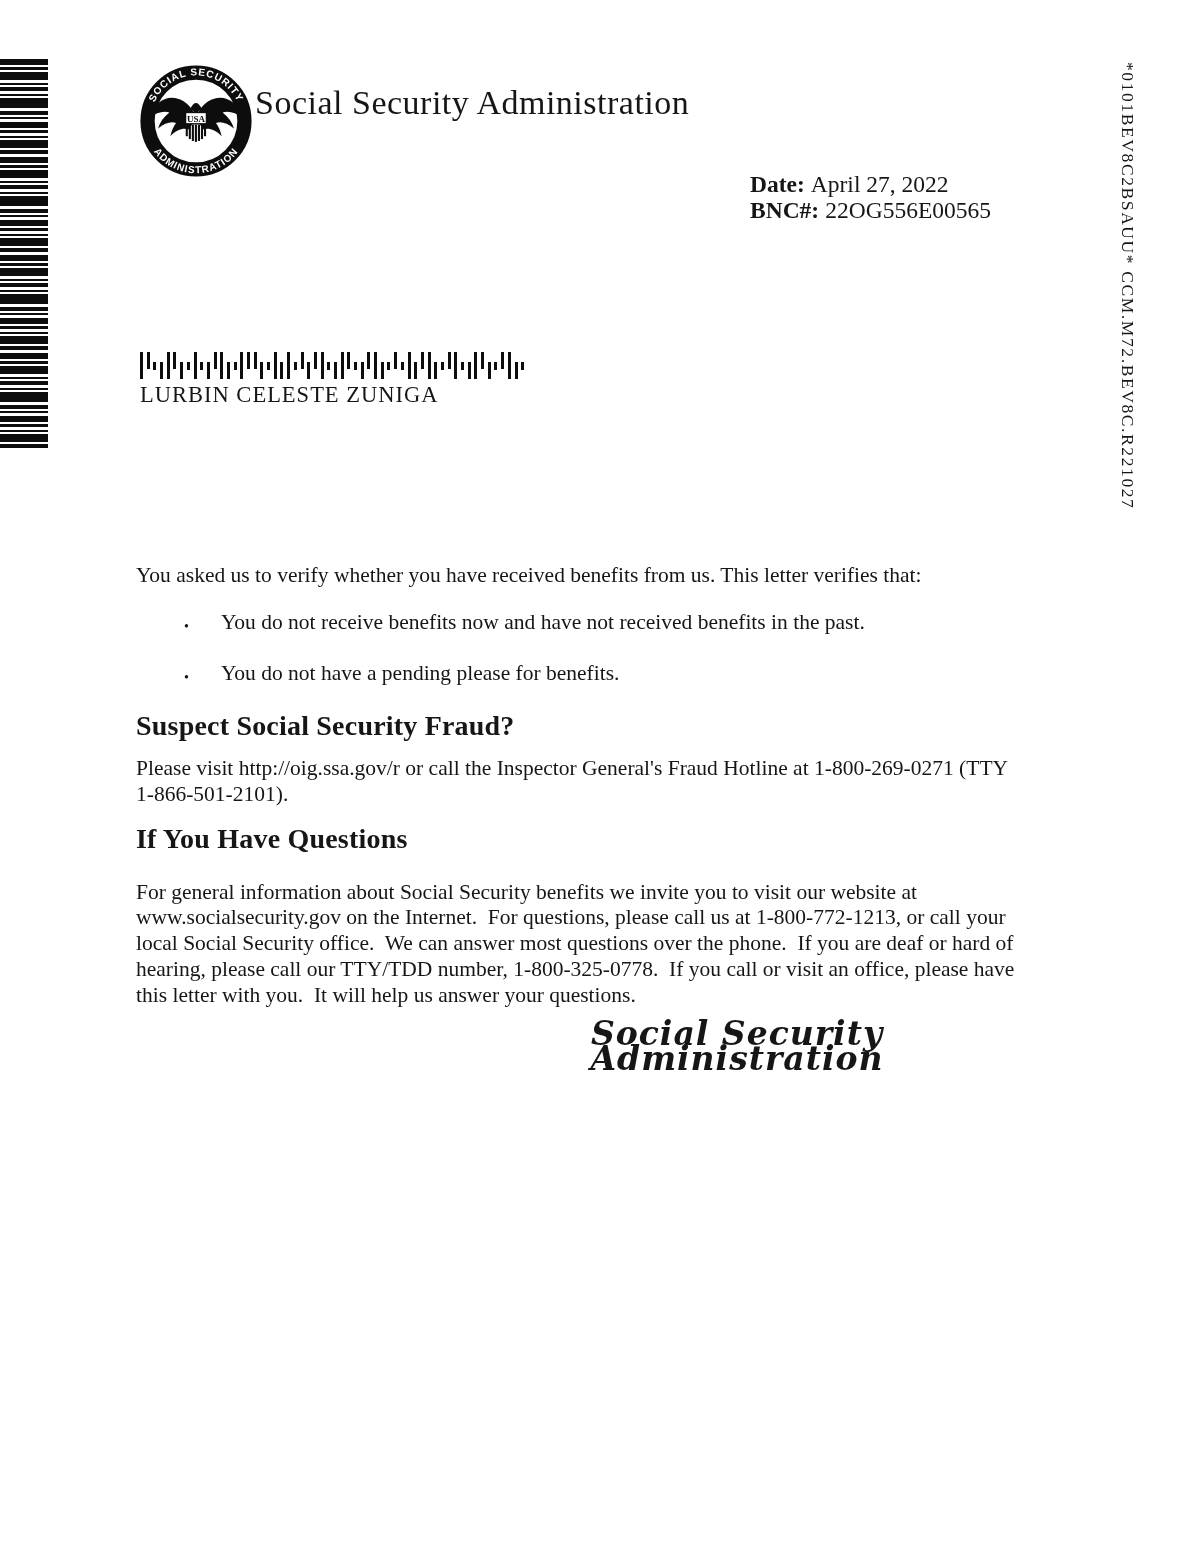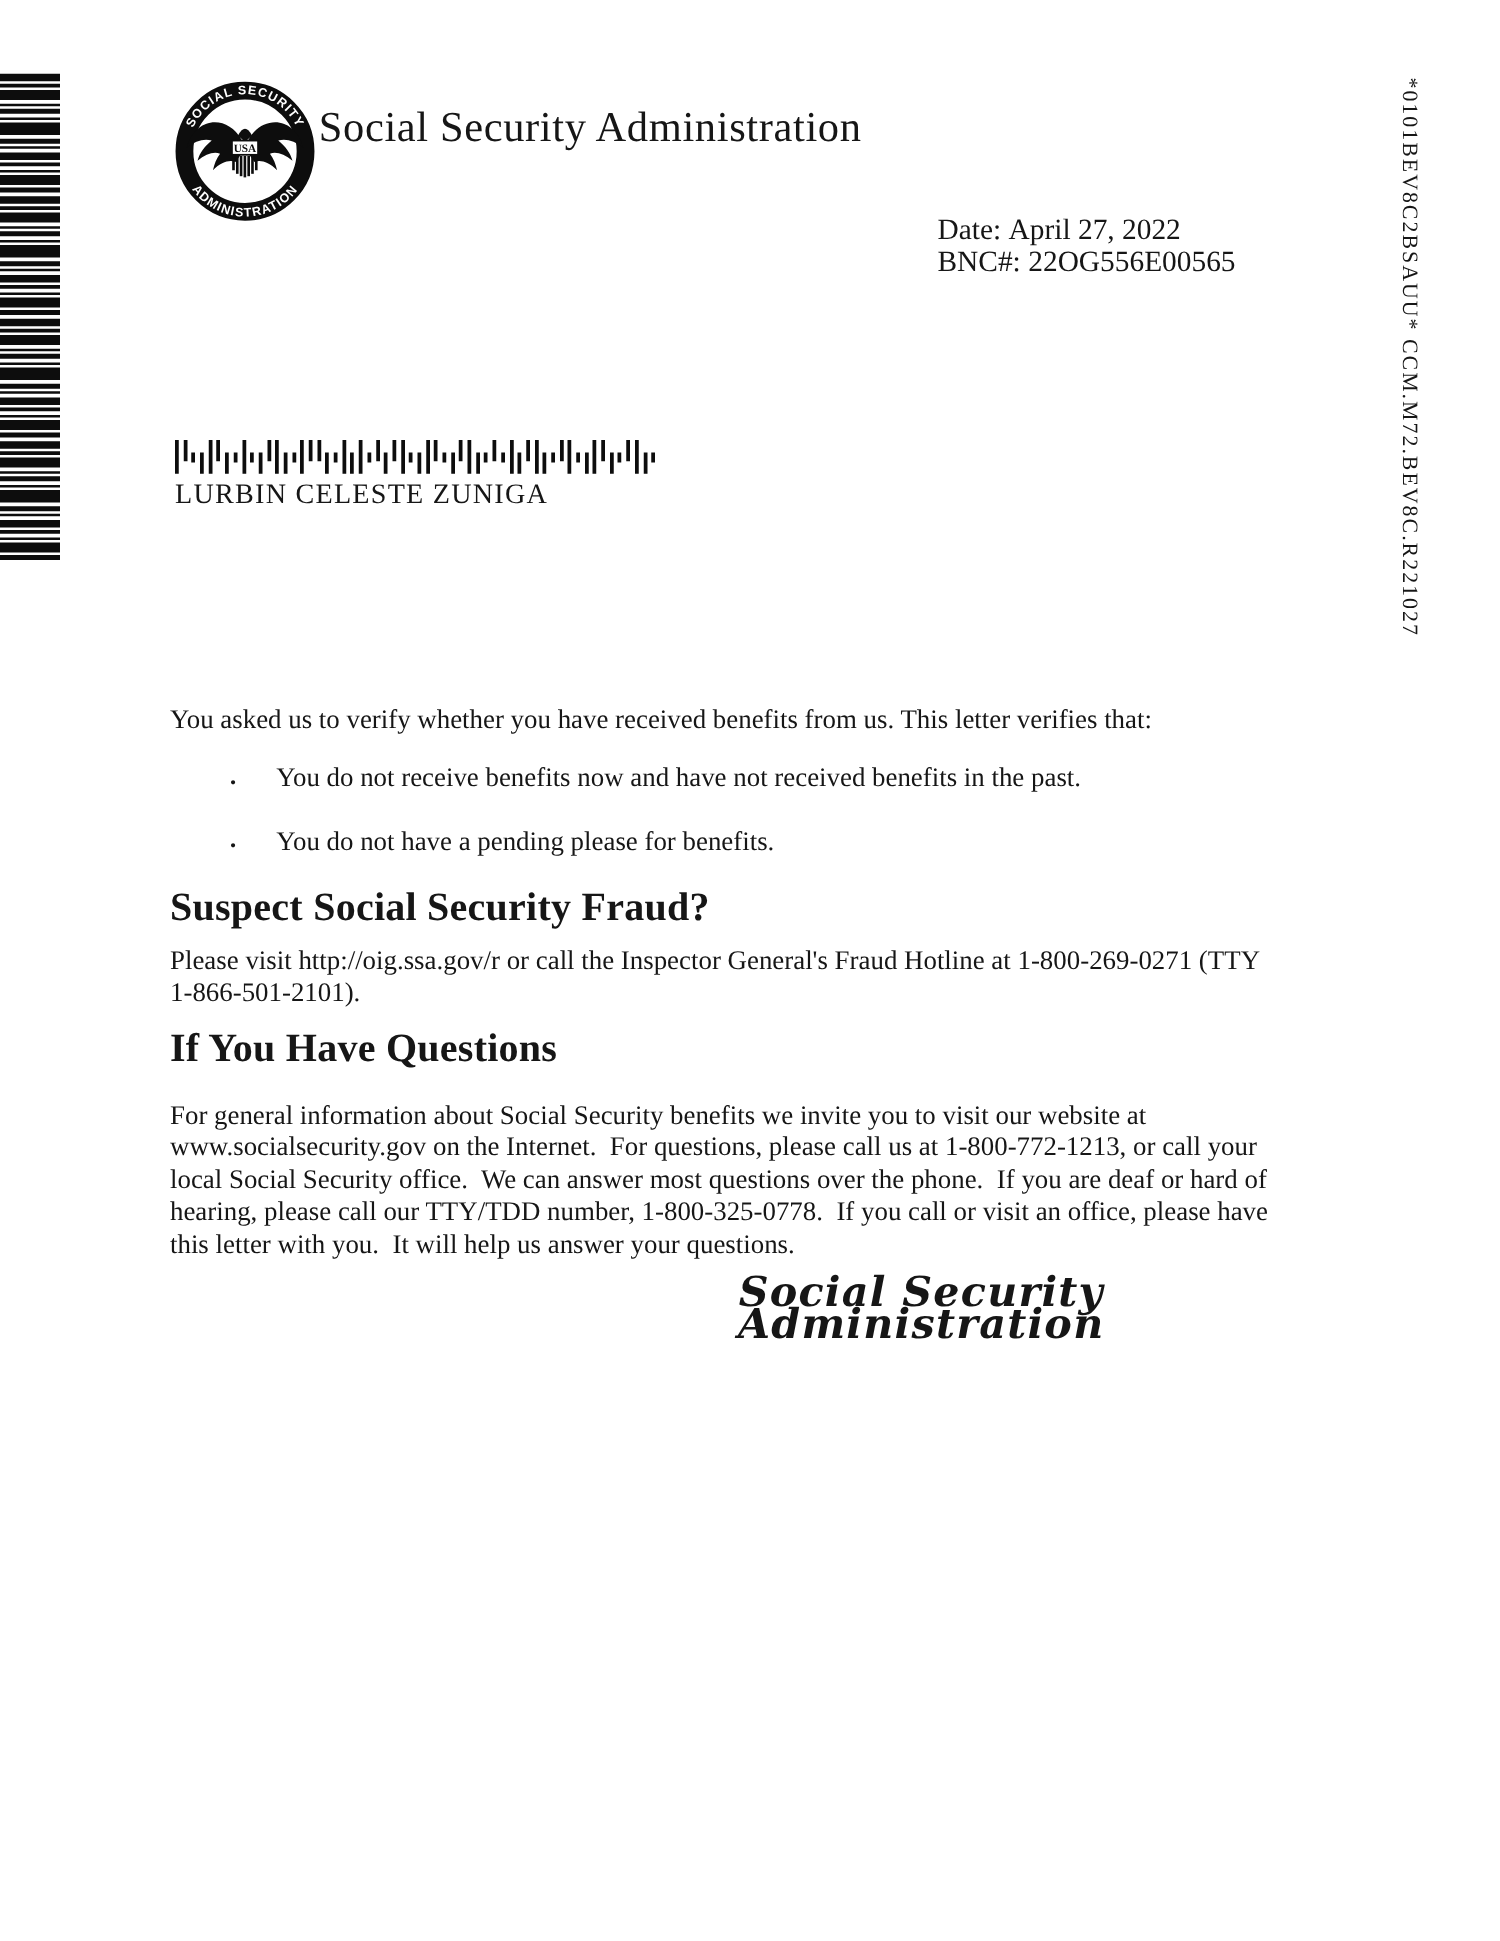"Date:" .meta .label { font-weight: none -> bold }
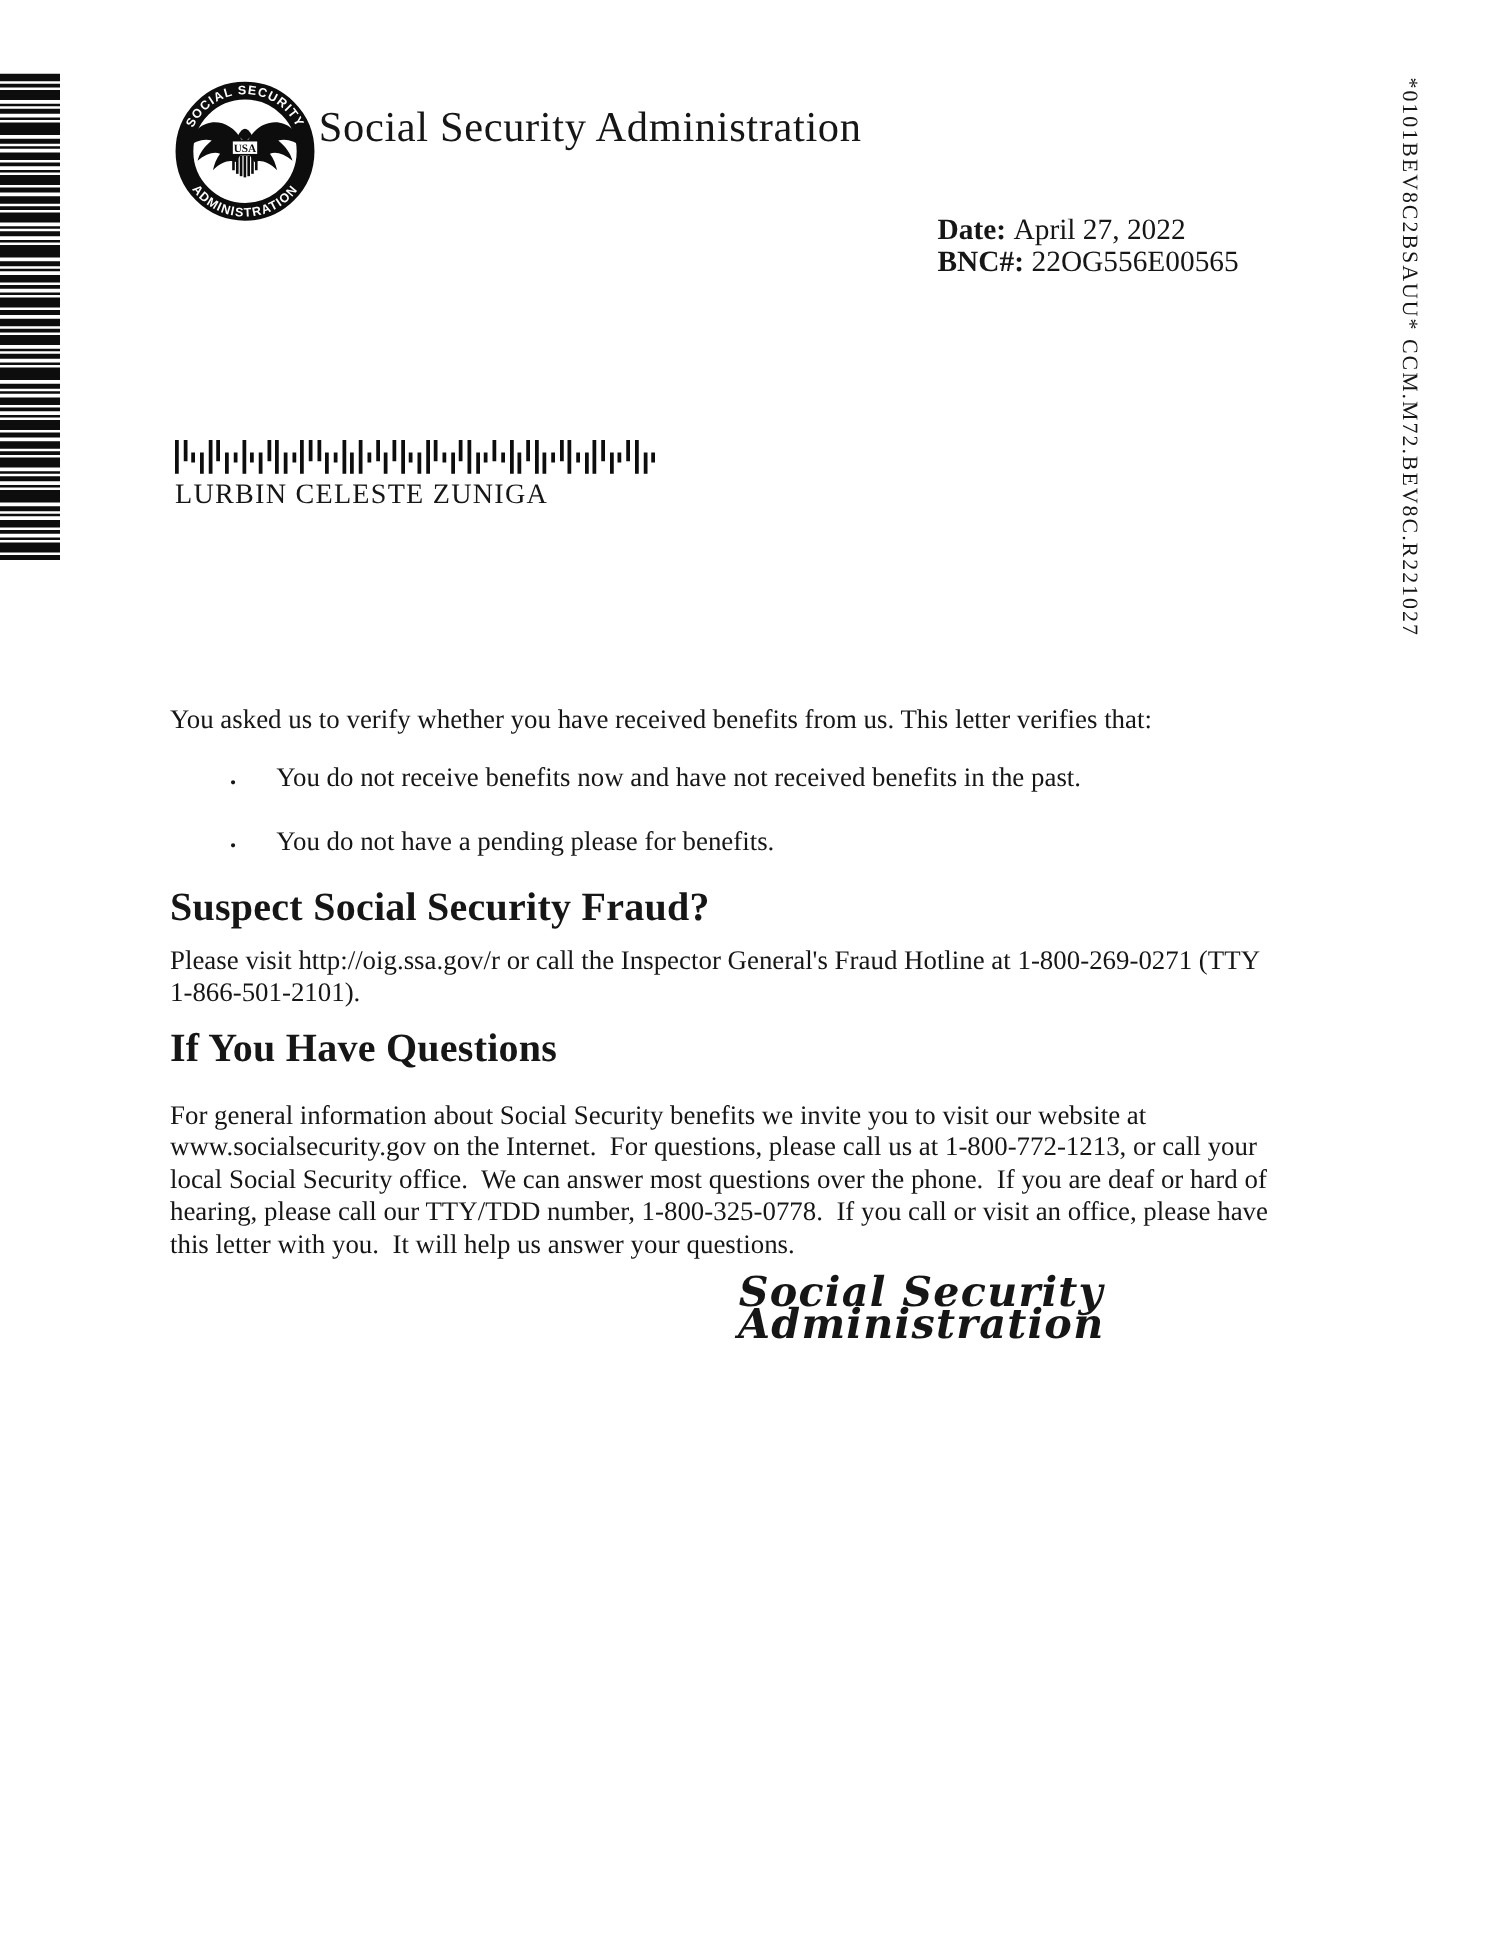"Suspect Social Security Fraud?" h2 { font-size: 32px -> 28px }
